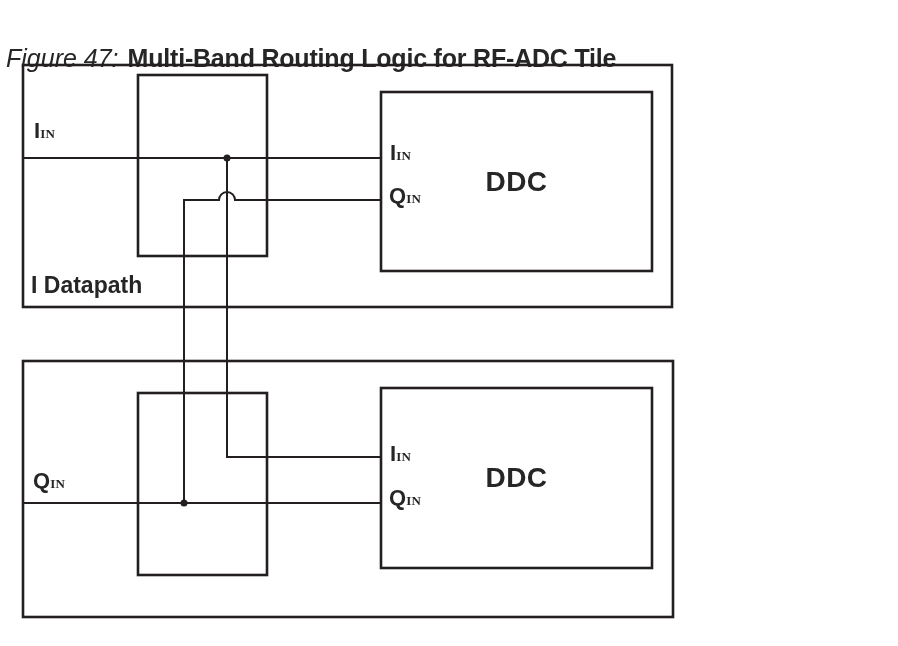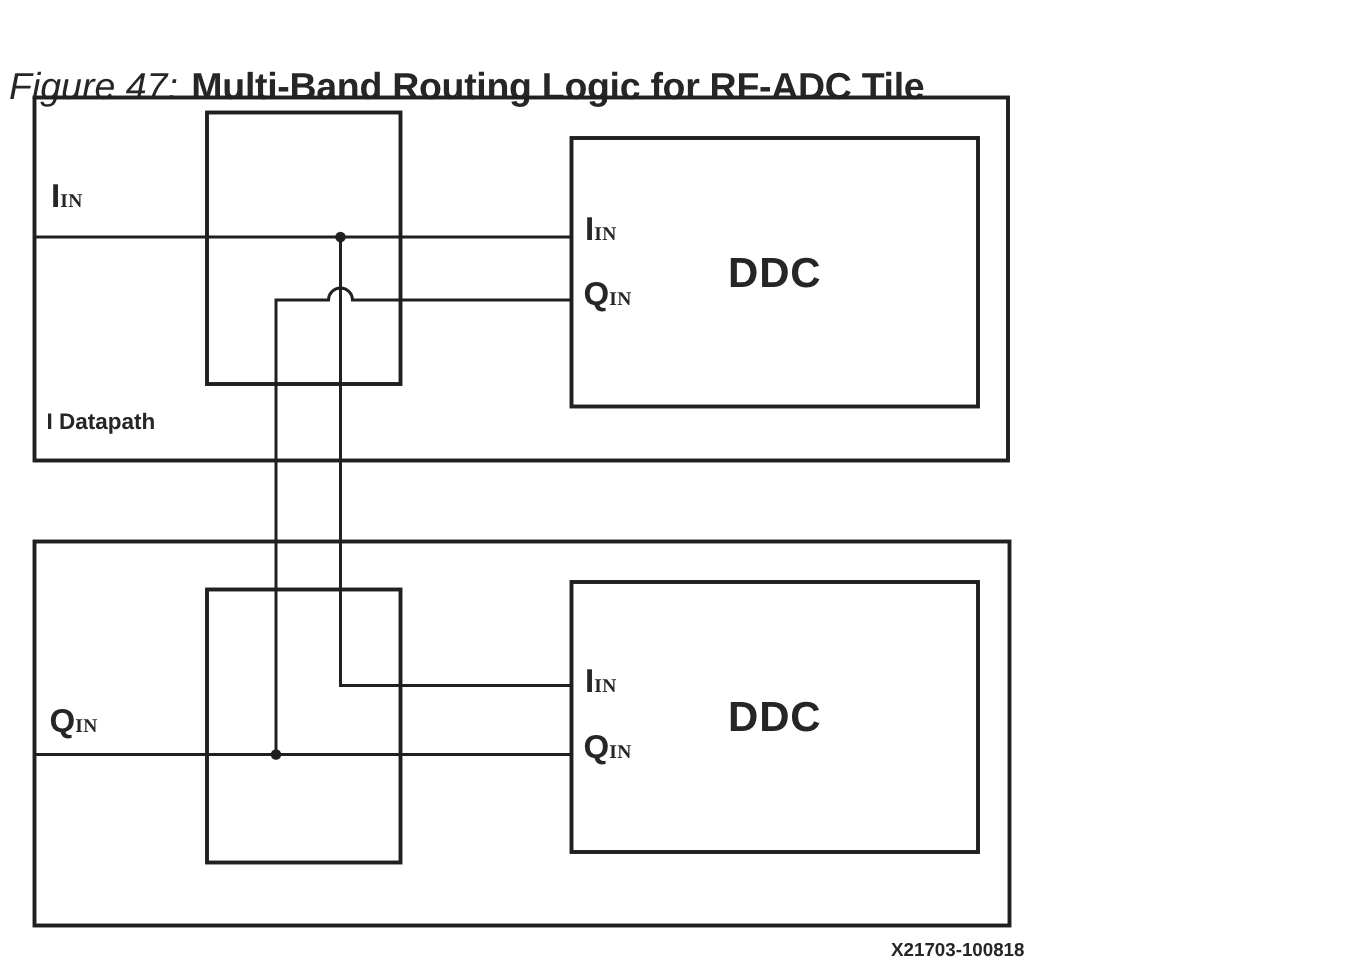"I Datapath" .datapath-name { font-size: 15px -> 23px }
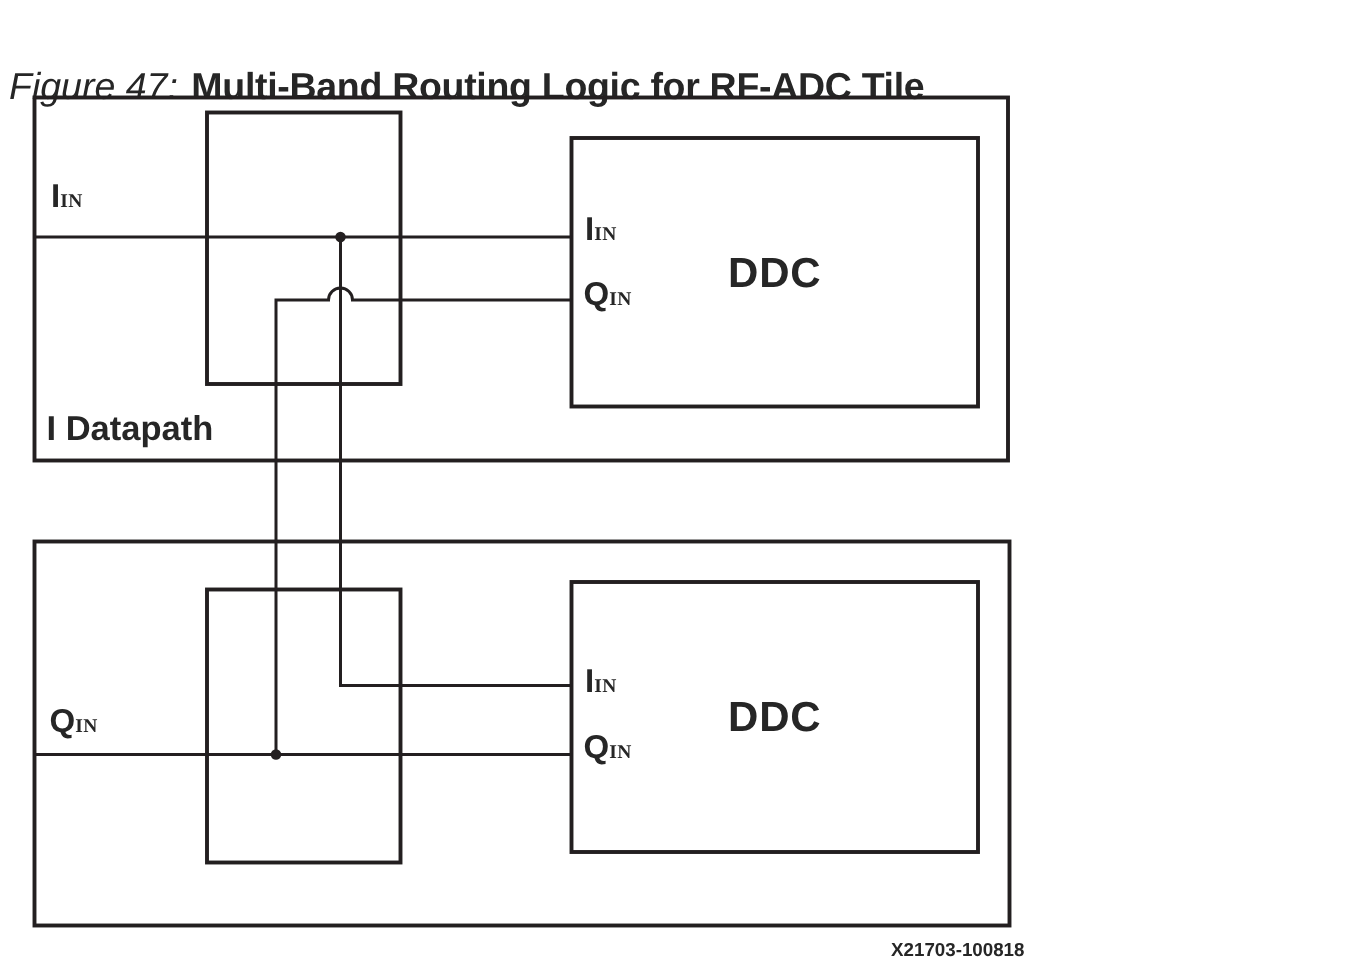"X21703-100818" div { html: <div>X21703-100818</div> -> none }
